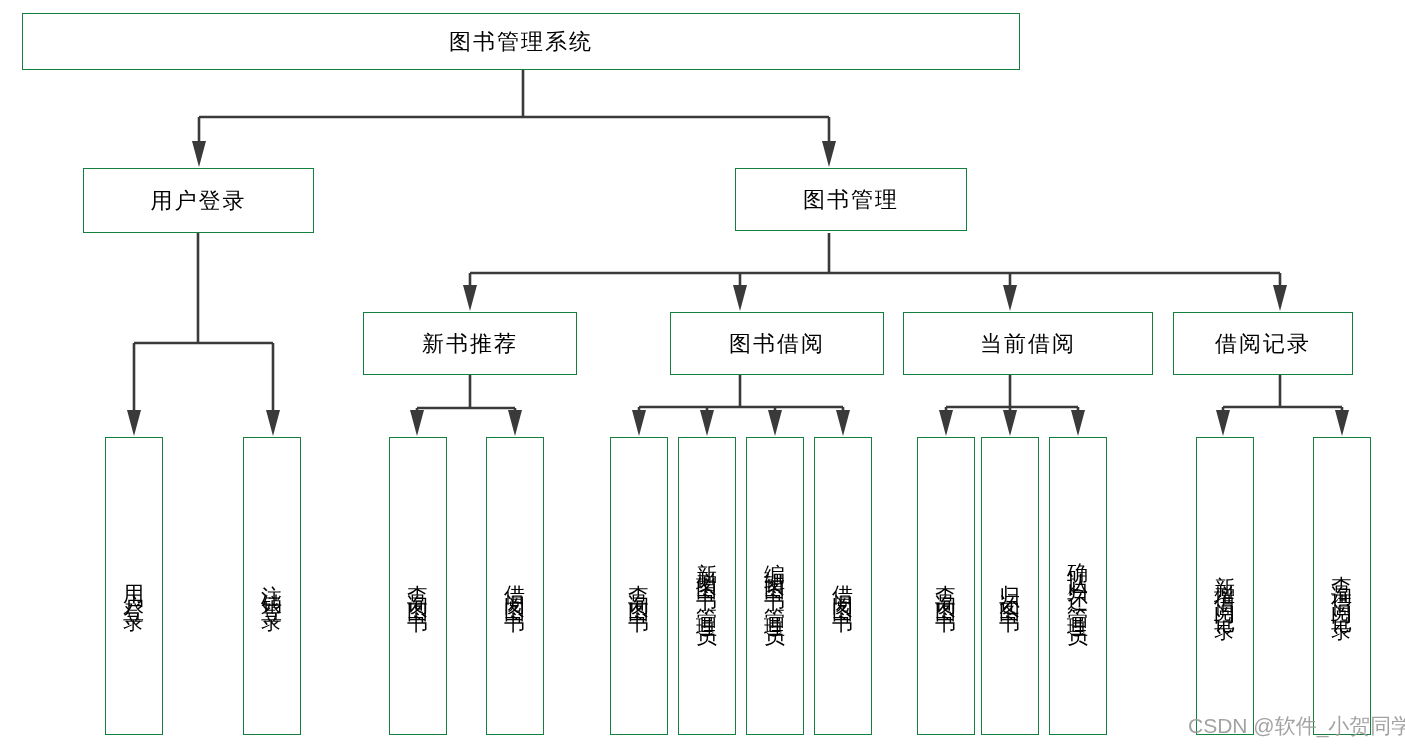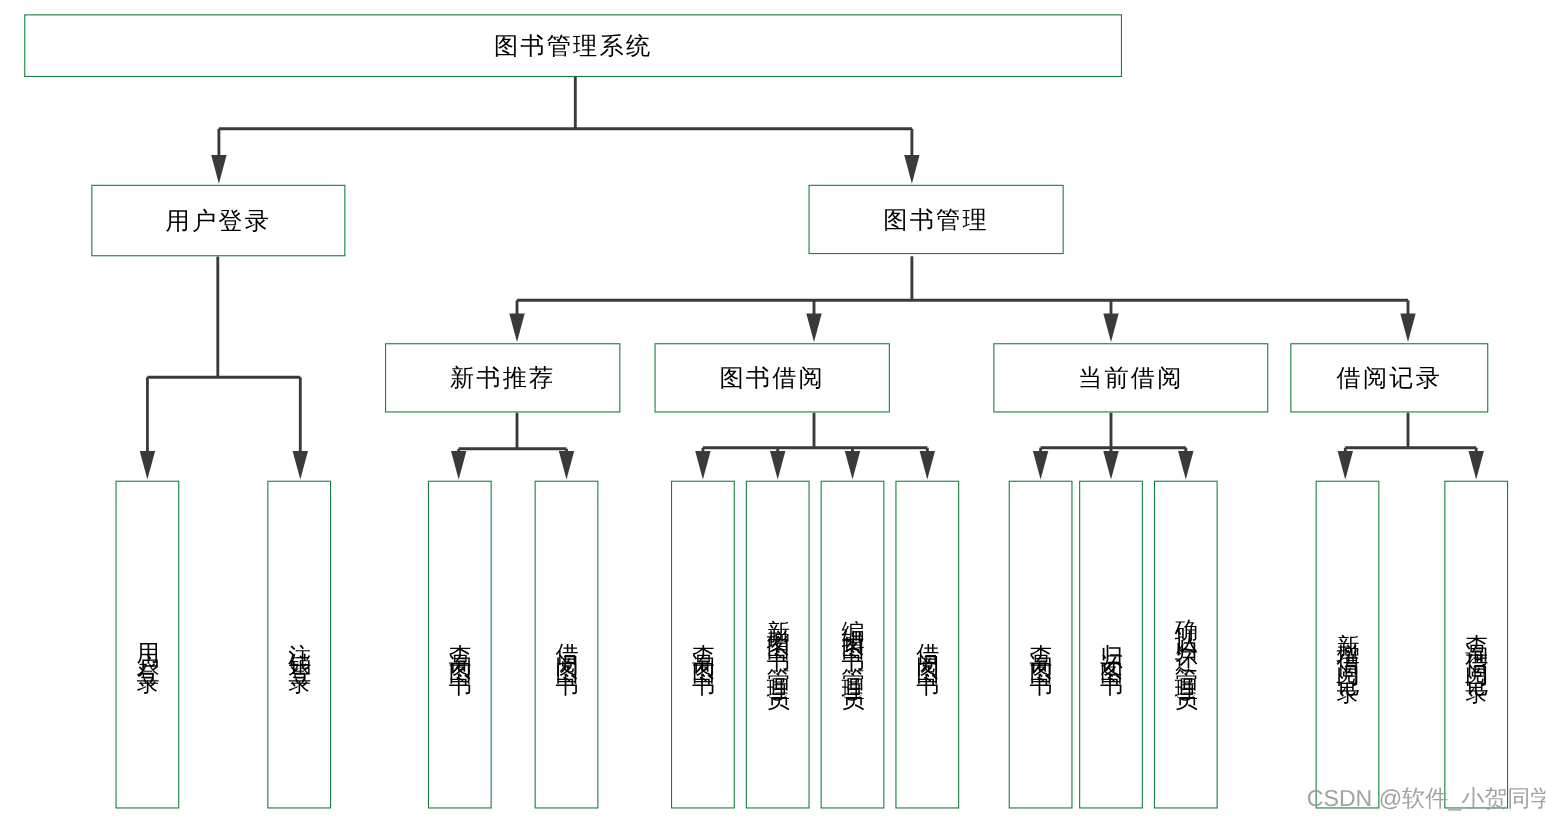"新书推荐" .n-rec { left: 350px -> 363px }
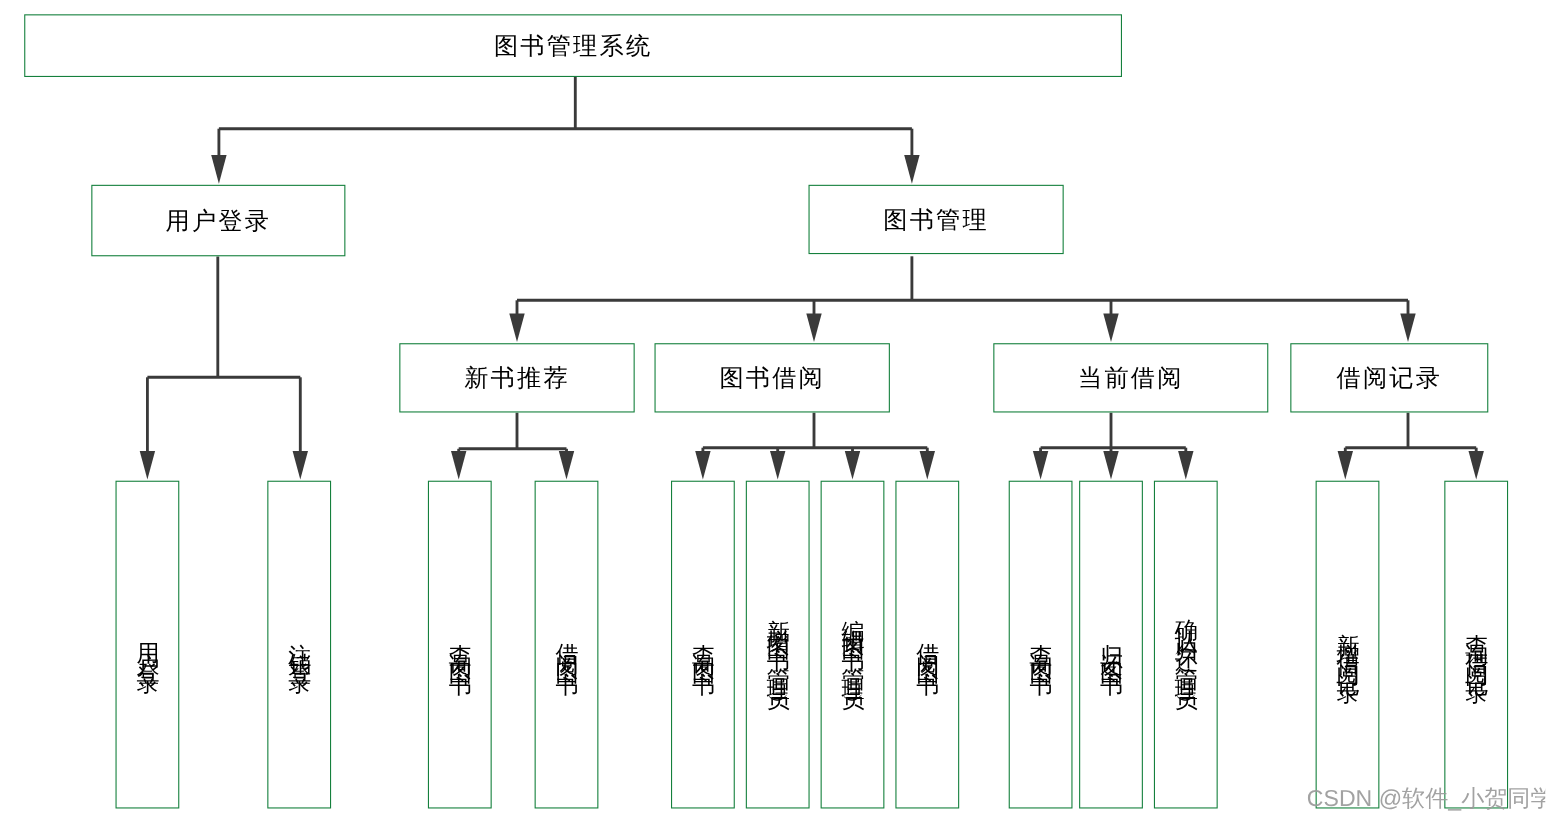"图书借阅" .n-borrow { left: 595px -> 670px }
